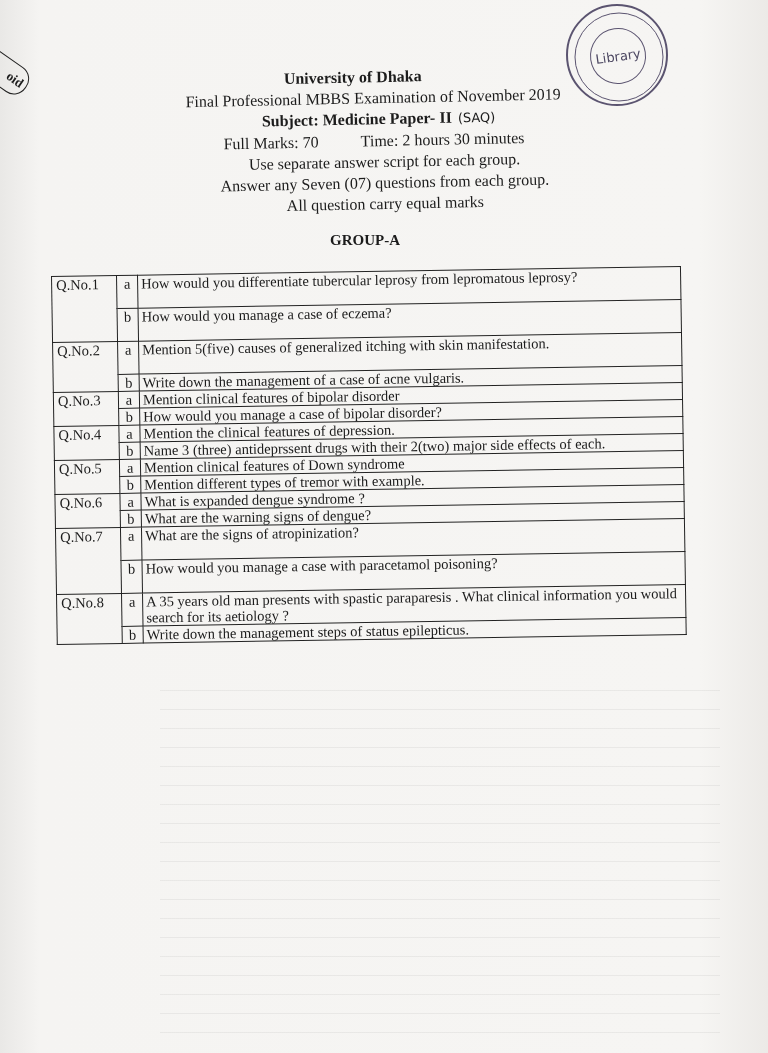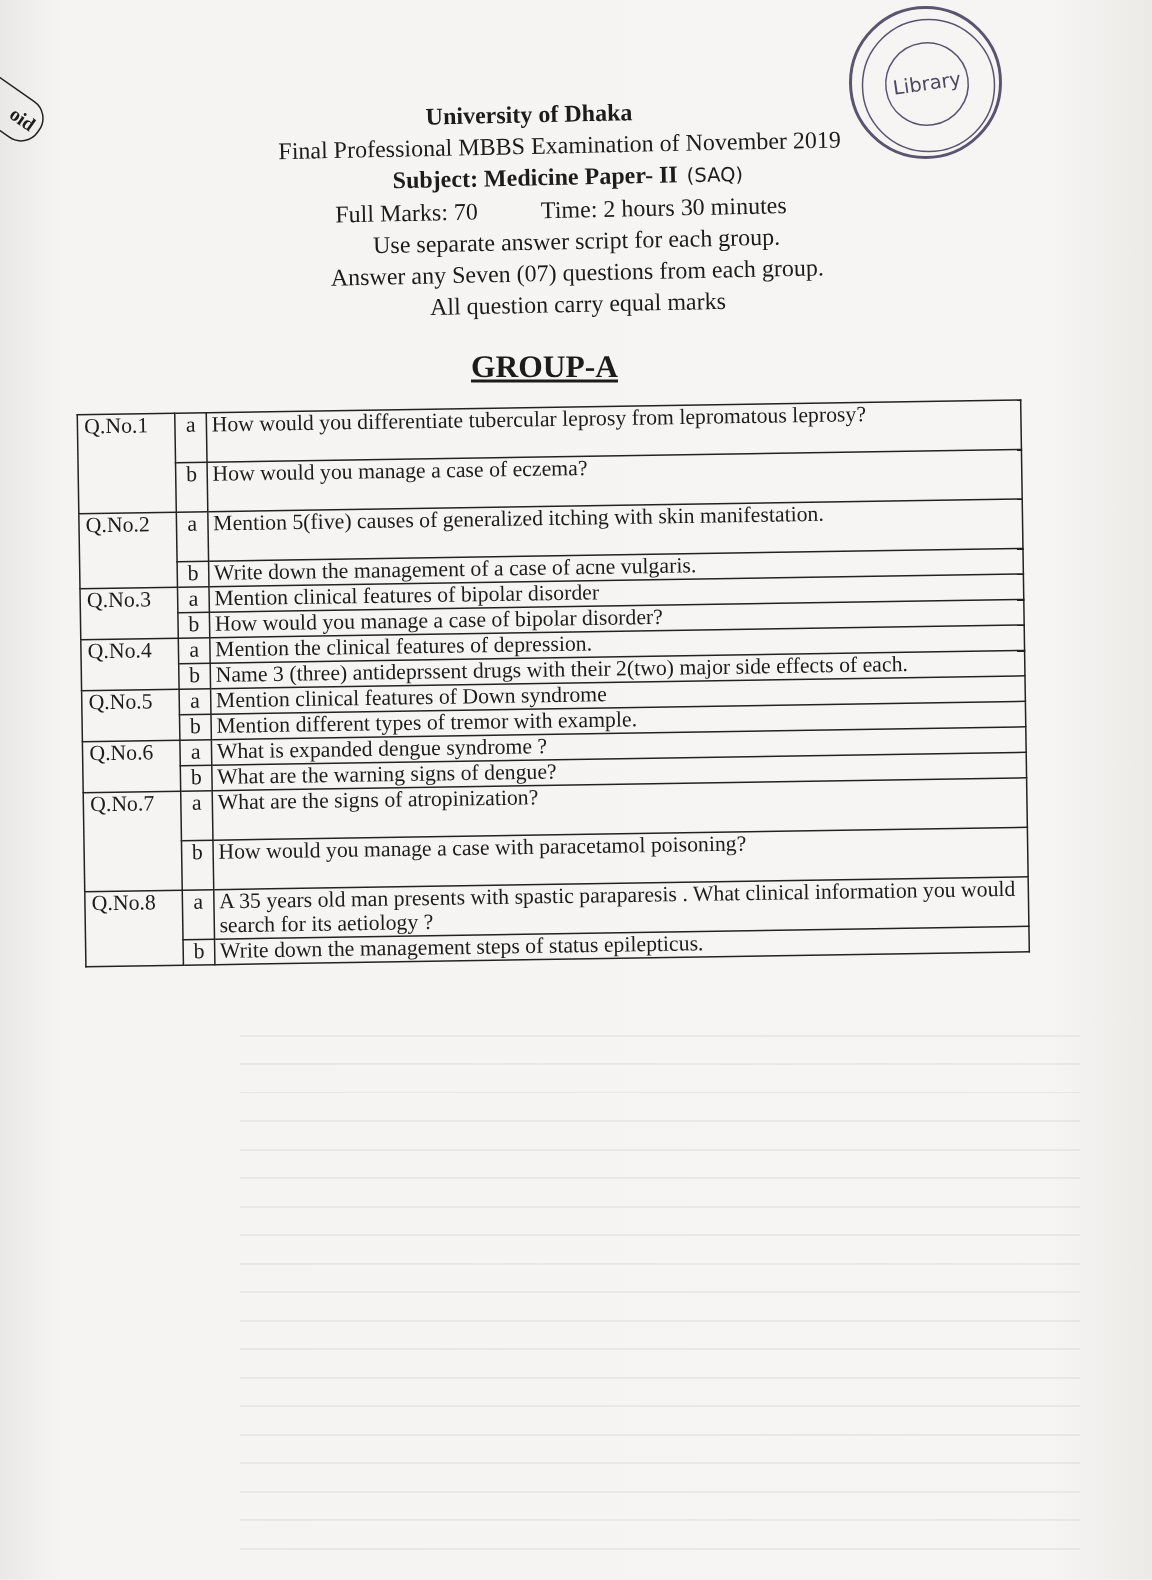"GROUP-A" .group { font-size: 21px -> 15px; left: 314px -> 330px; text-decoration: underline -> none }
